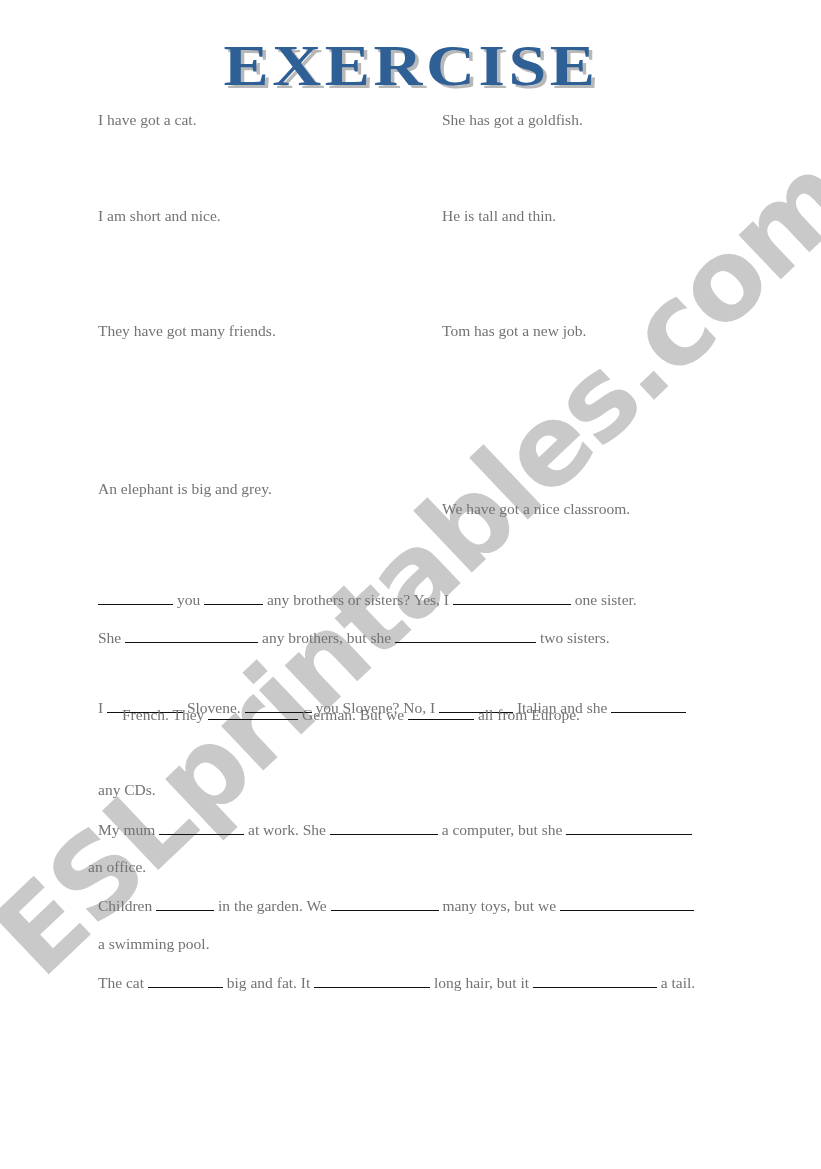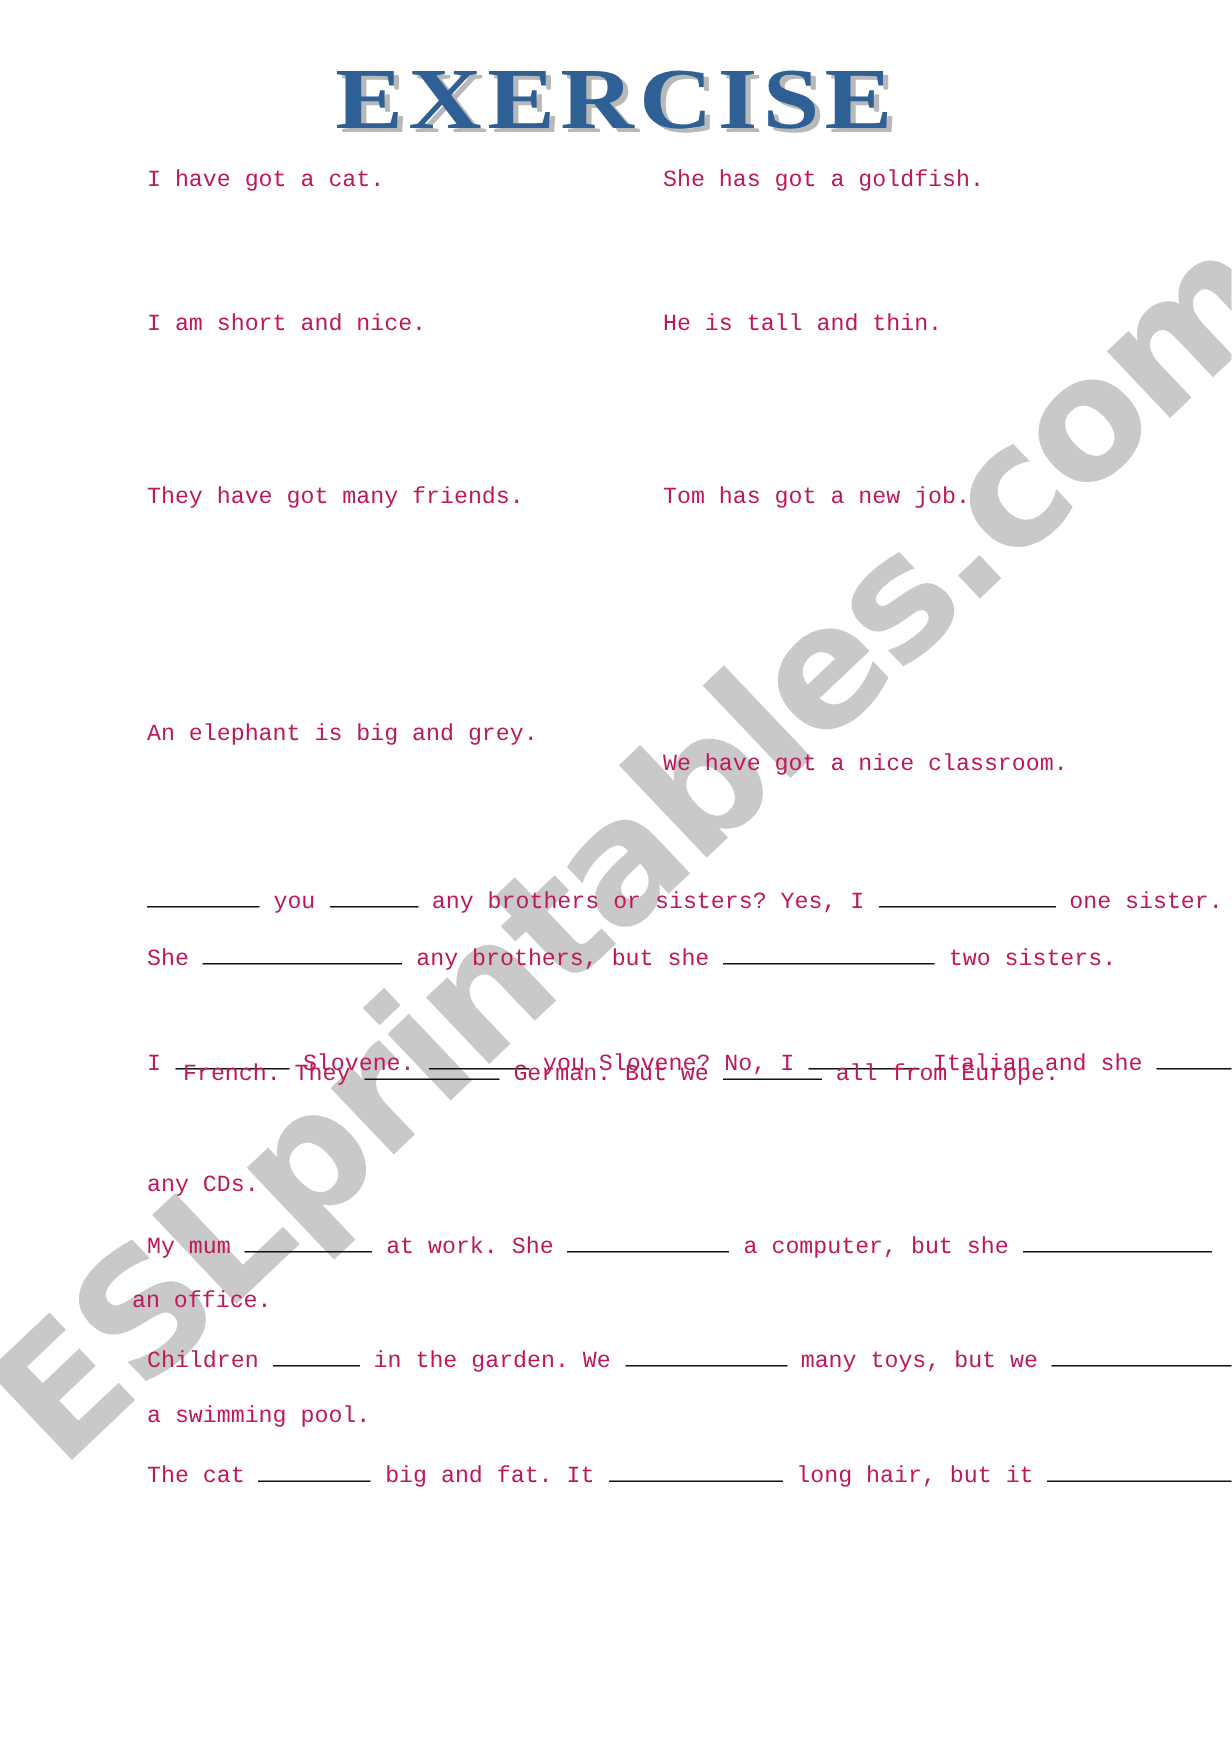"I have got a cat." .txt { color: #be185d -> #737373; font-family: Liberation Mono, monospace -> Liberation Serif, serif }
